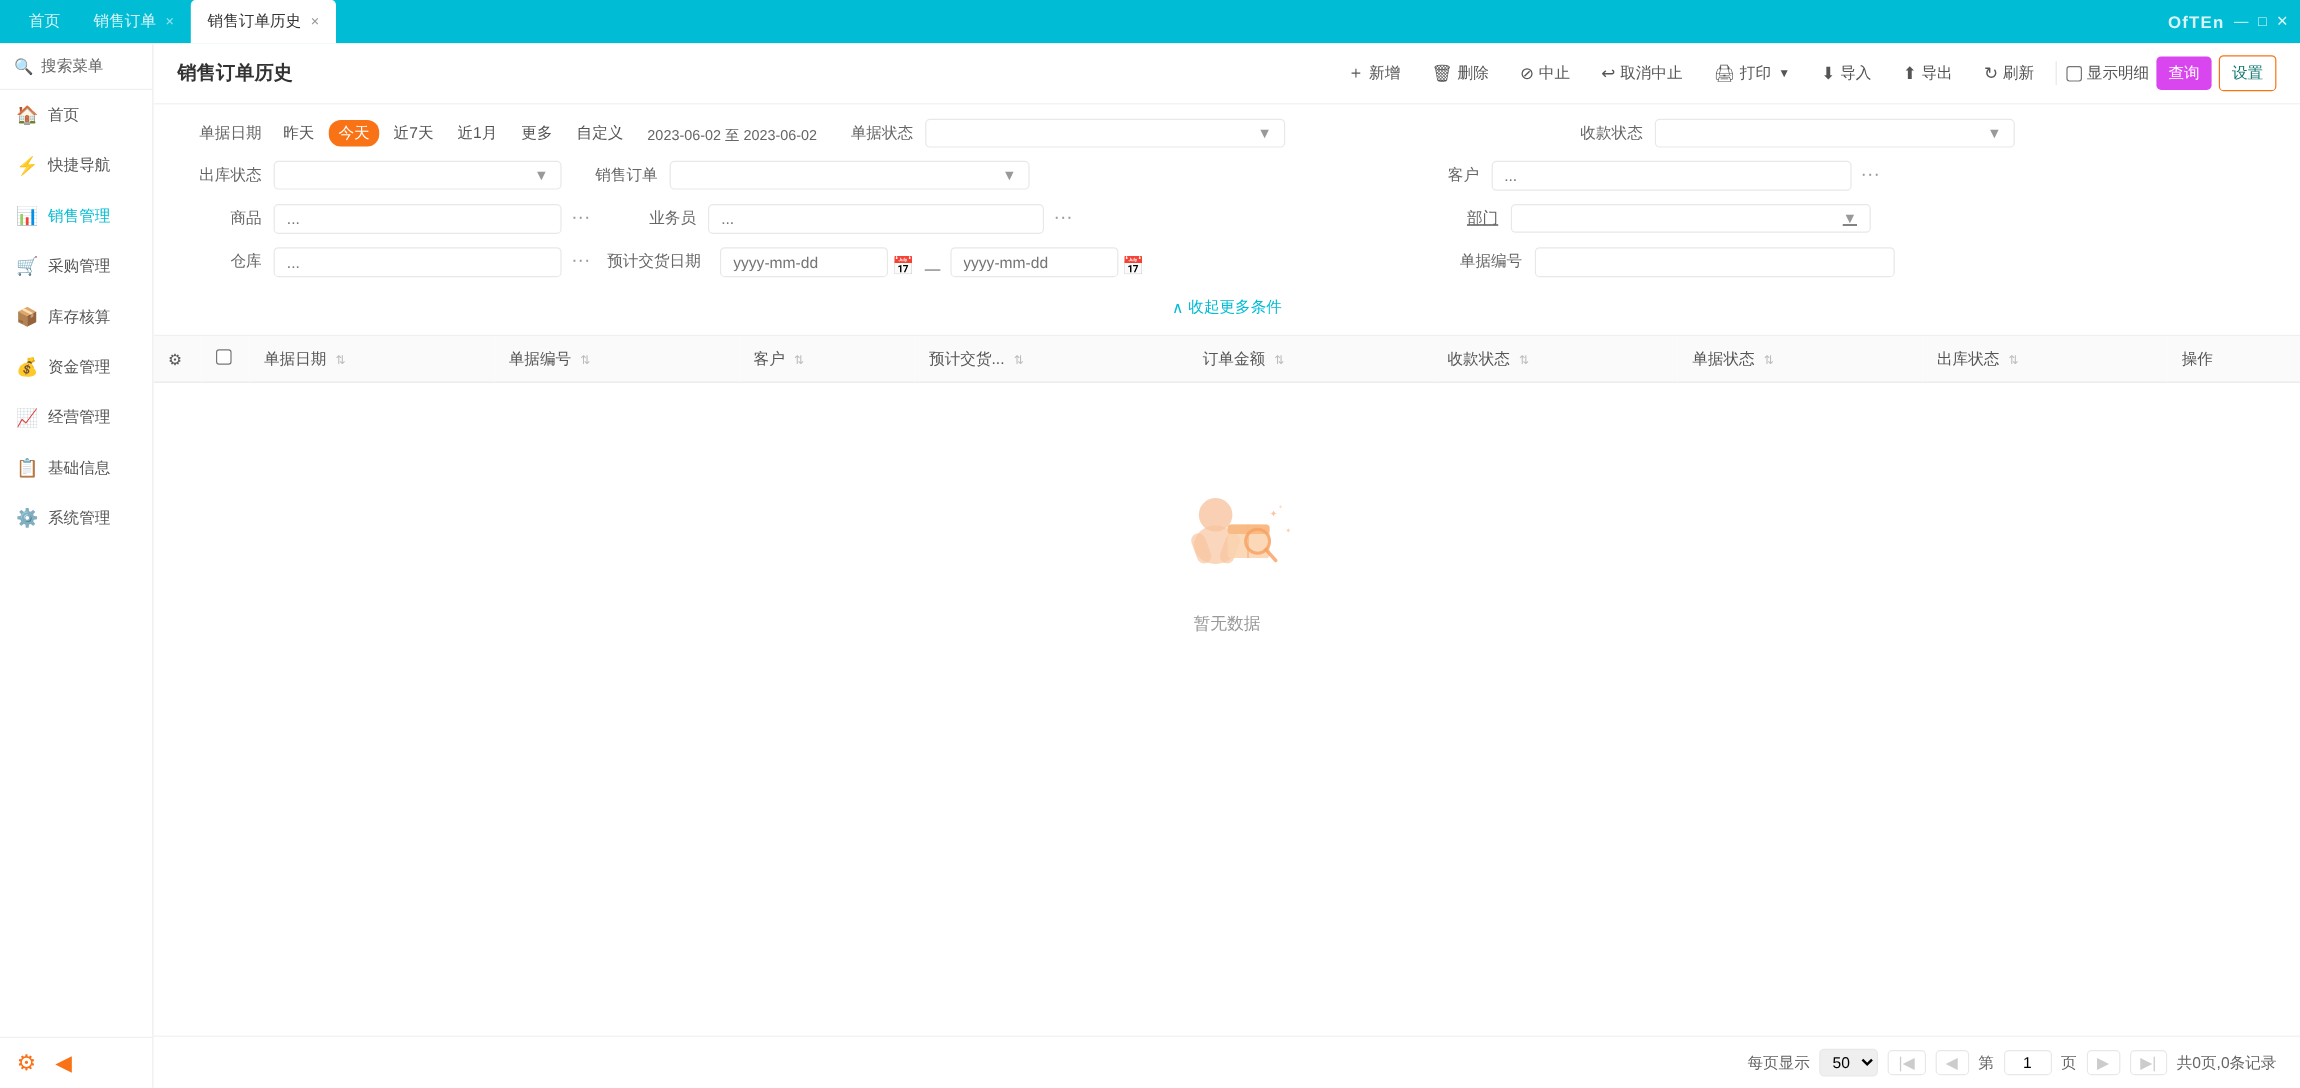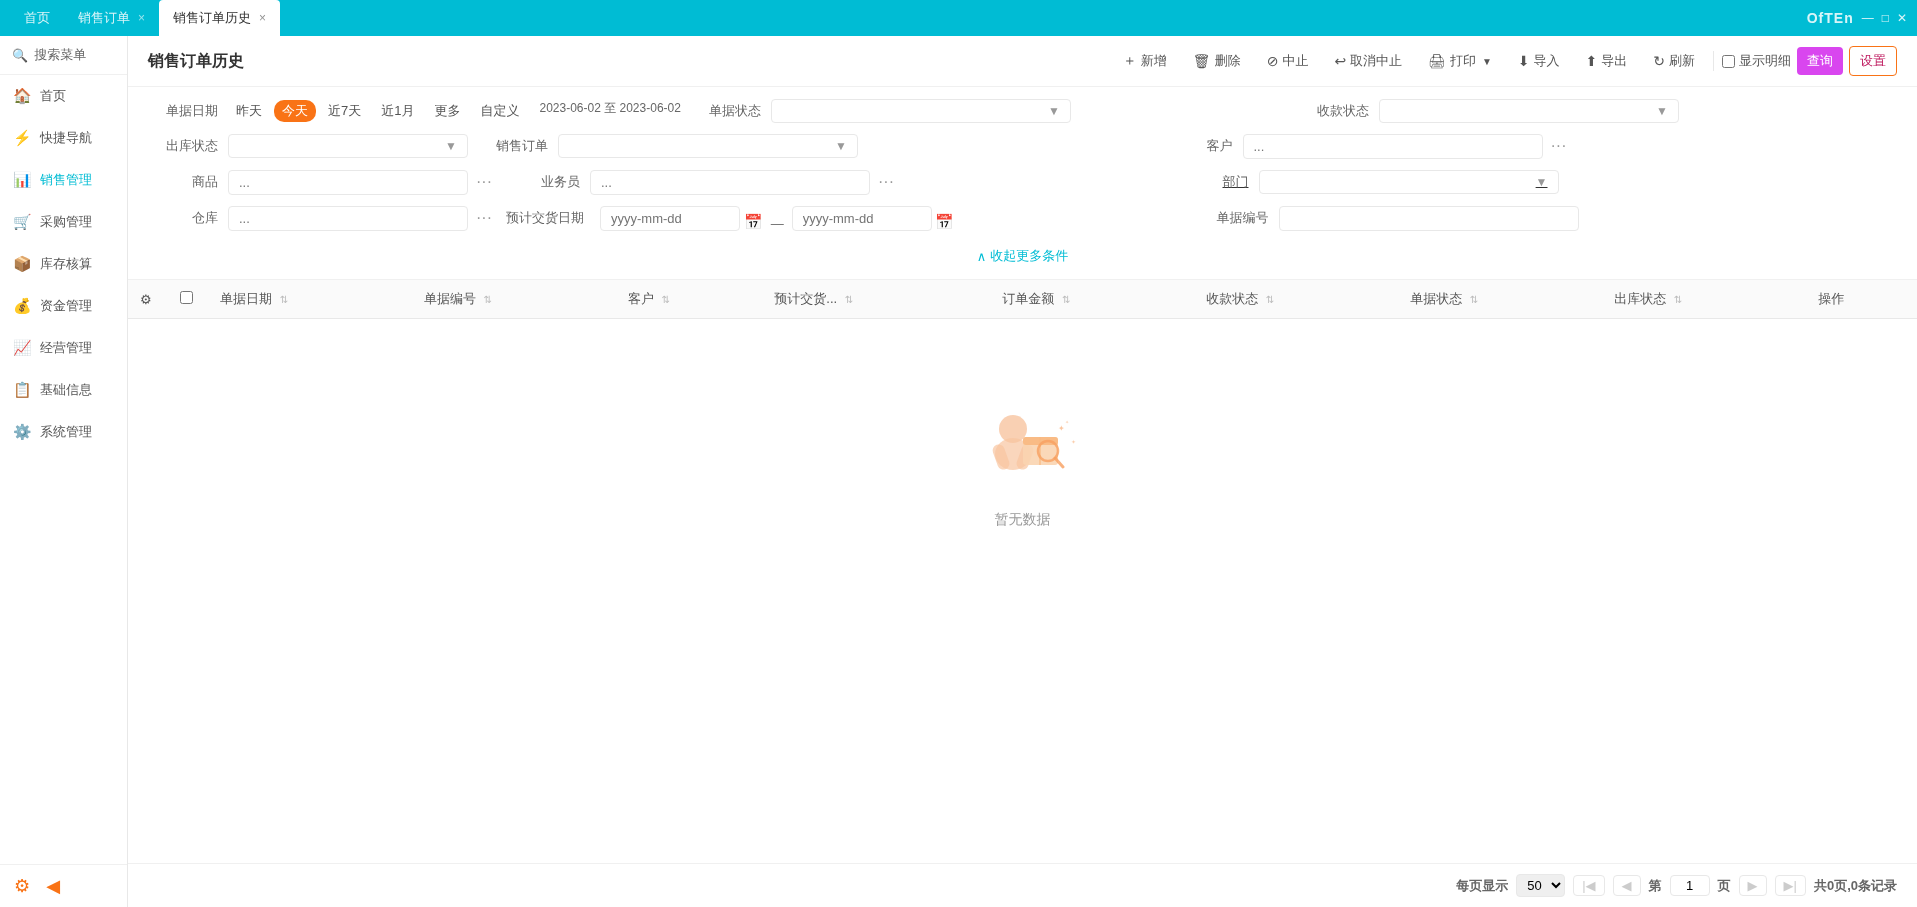"设置" button.toolbar-btn { color: #be185d -> #0f766e }
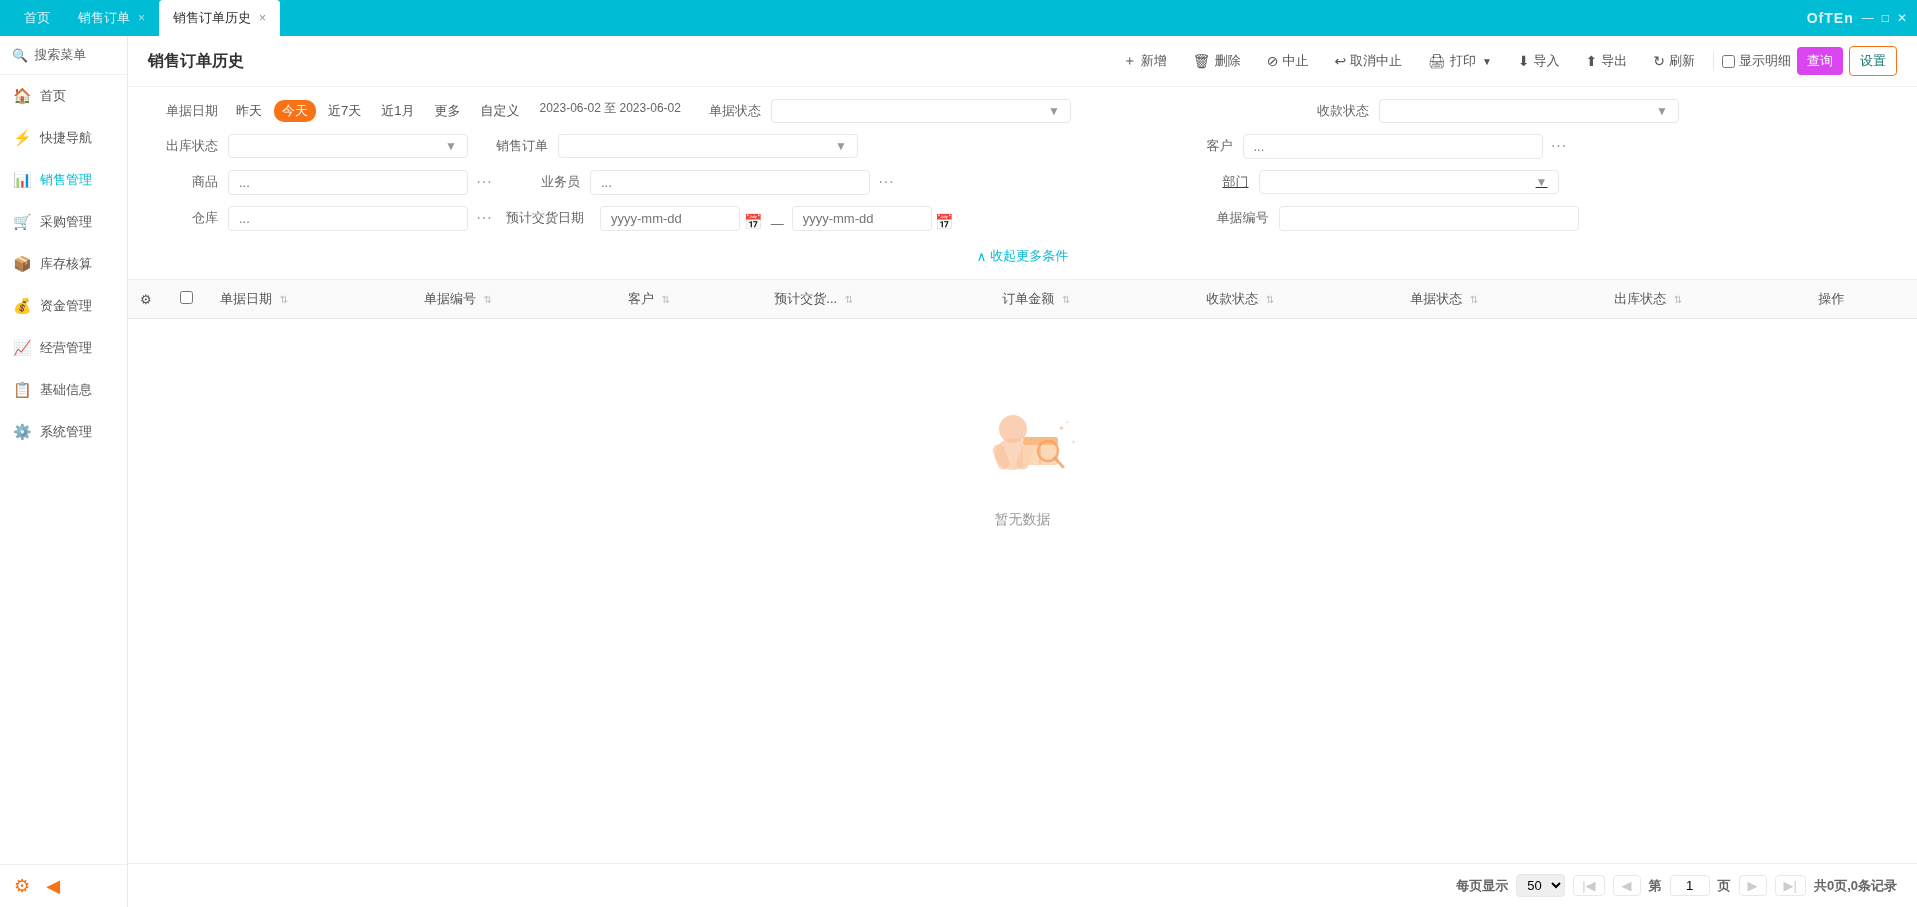"昨天" .date-preset { align-items: flex-start -> flex-end }
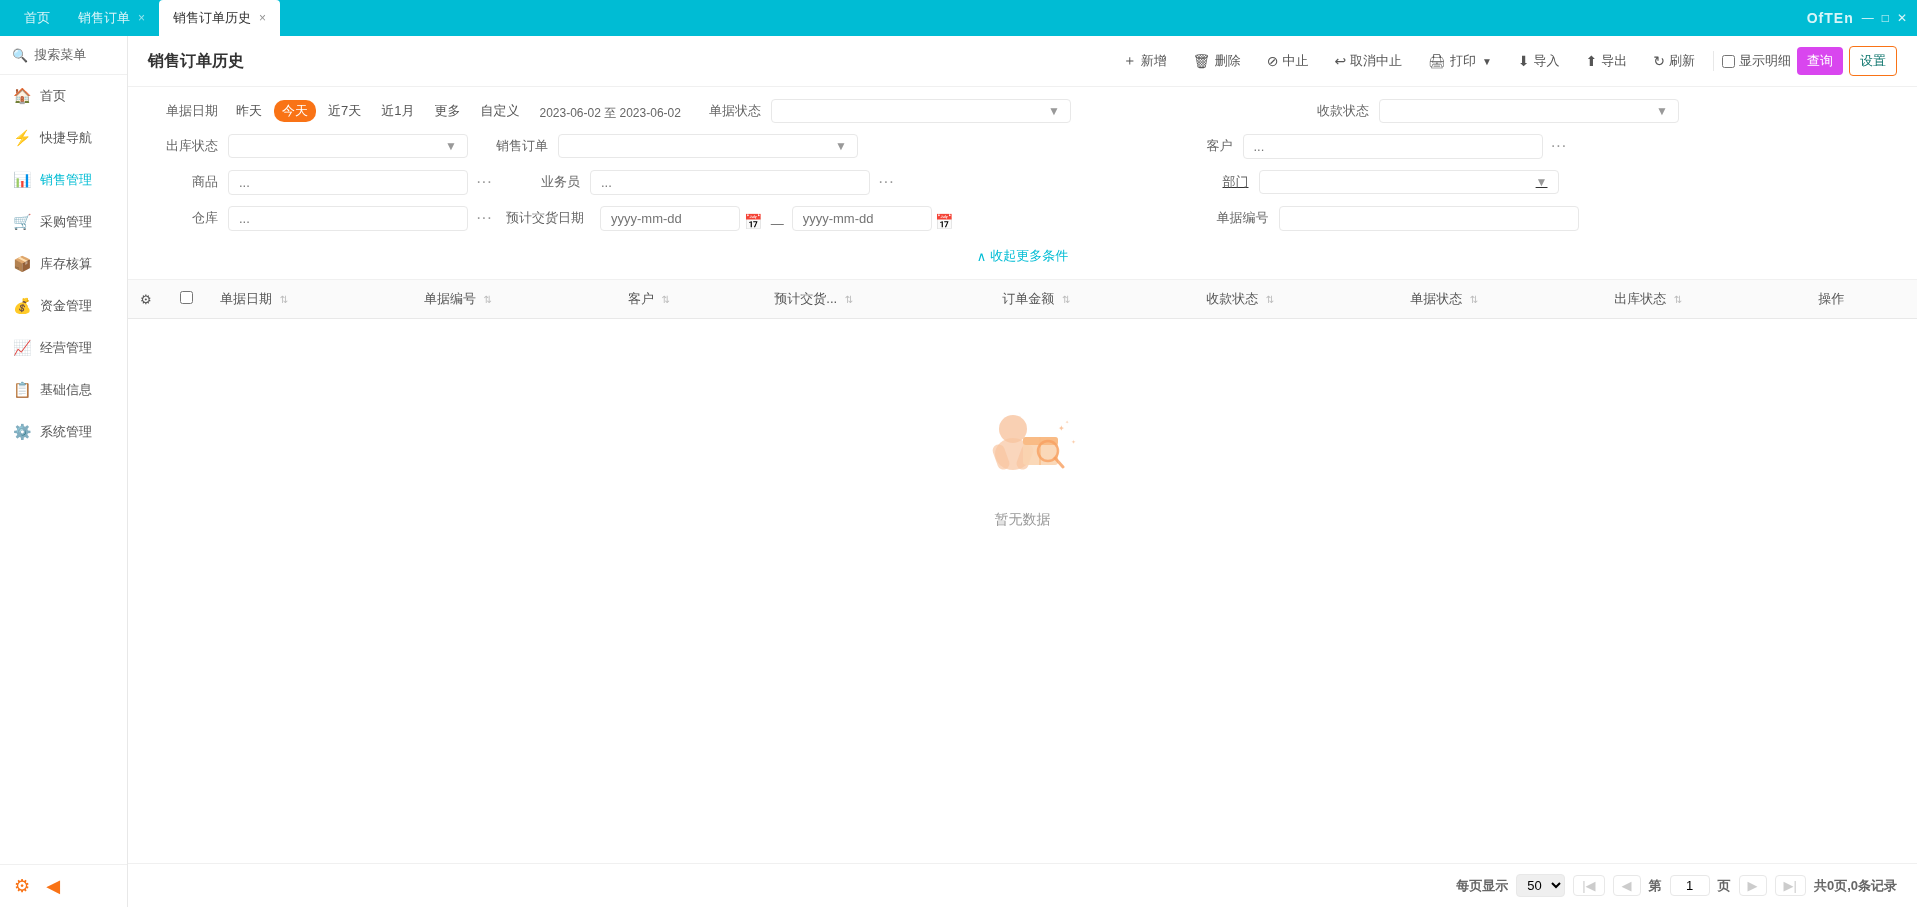"每页显示" .pagination-text { font-weight: bold -> none }
